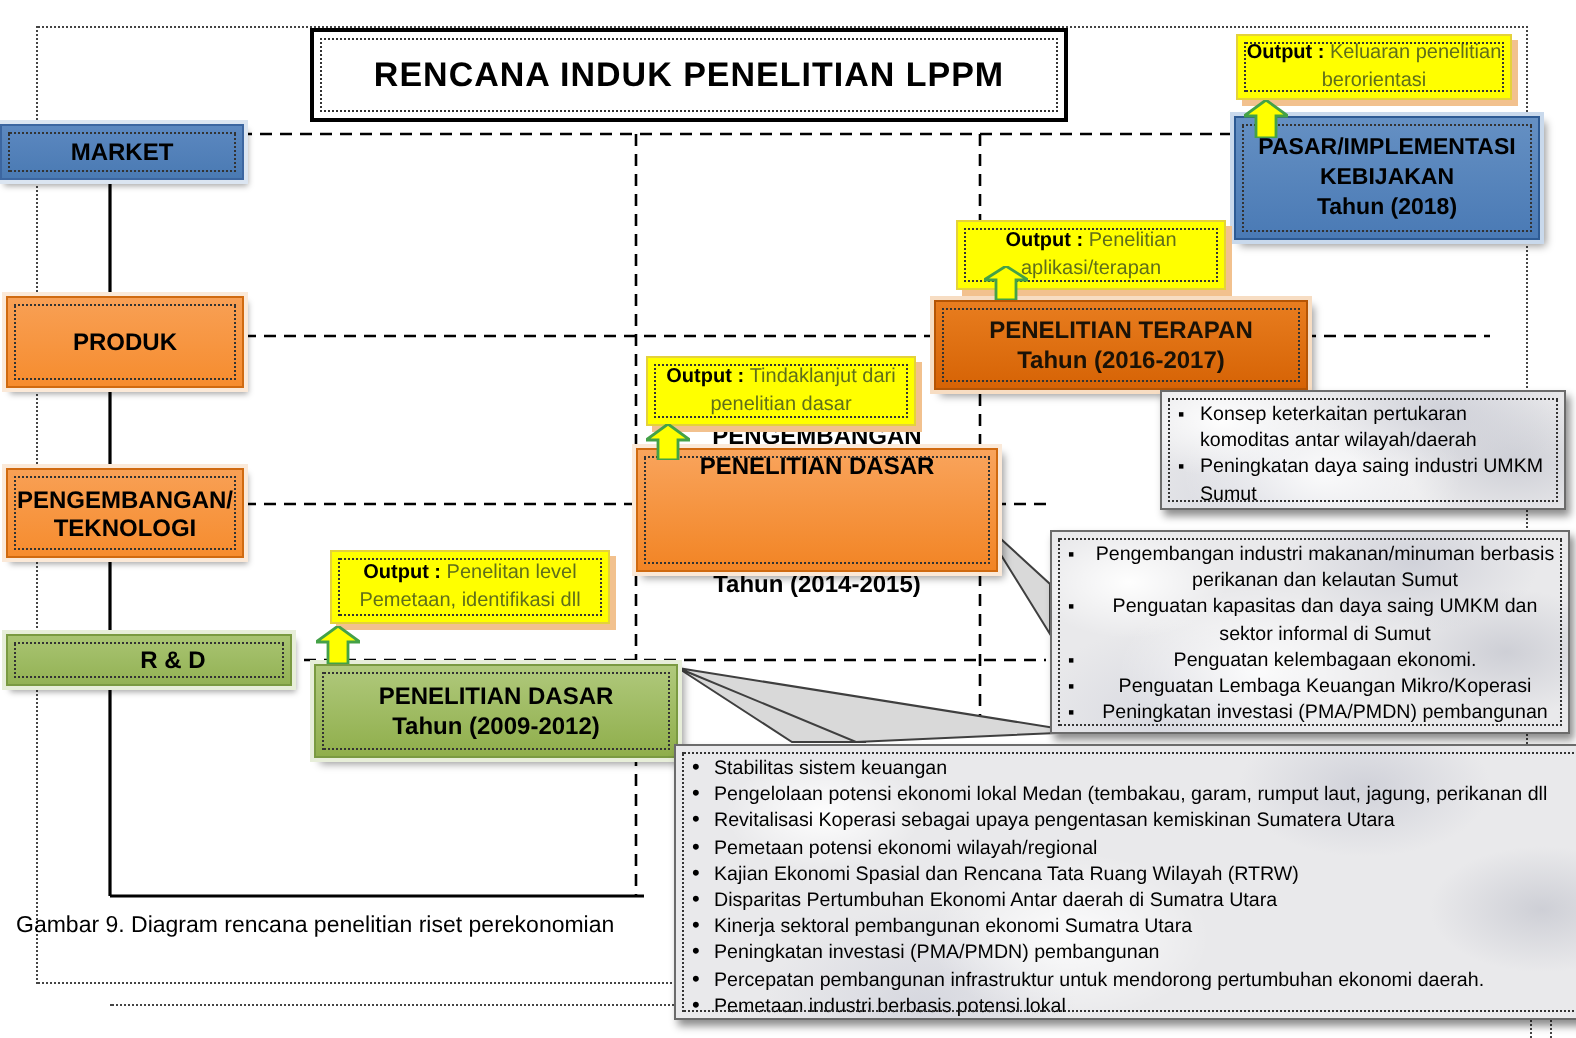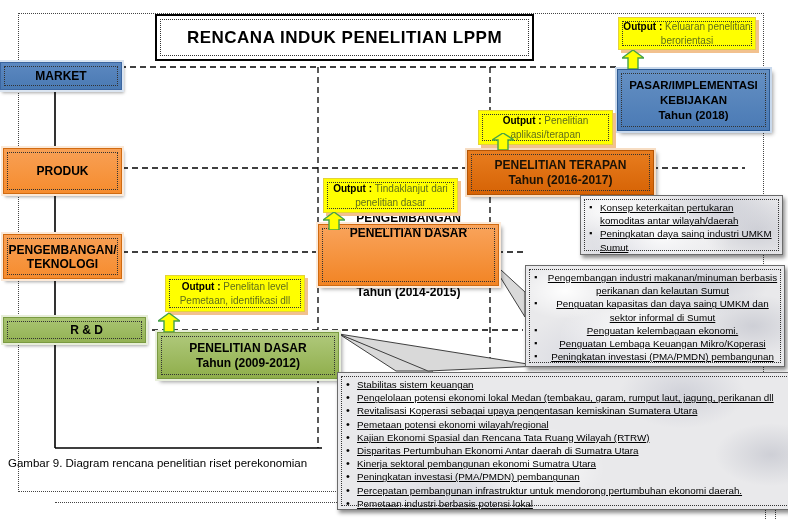"PASAR/IMPLEMENTASI KEBIJAKAN" .st-pasar { top: 69px -> 58px }
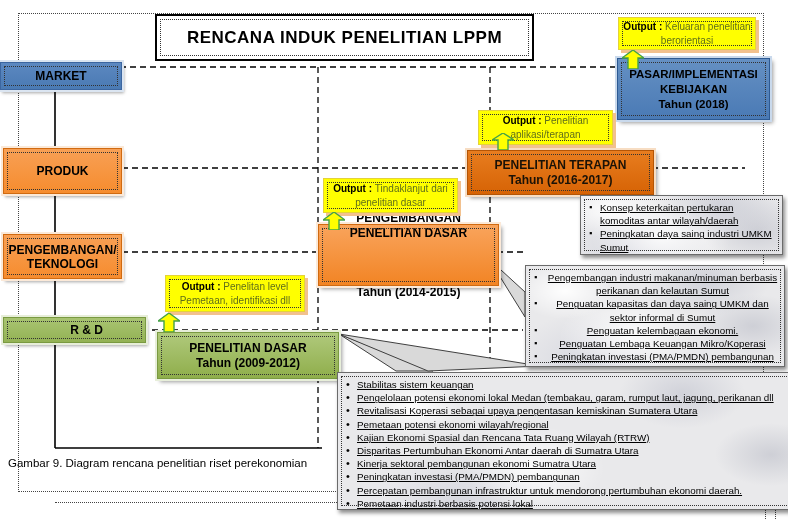"Konsep keterkaitan pertukaran komoditas" .marble { text-decoration: underline -> none }
